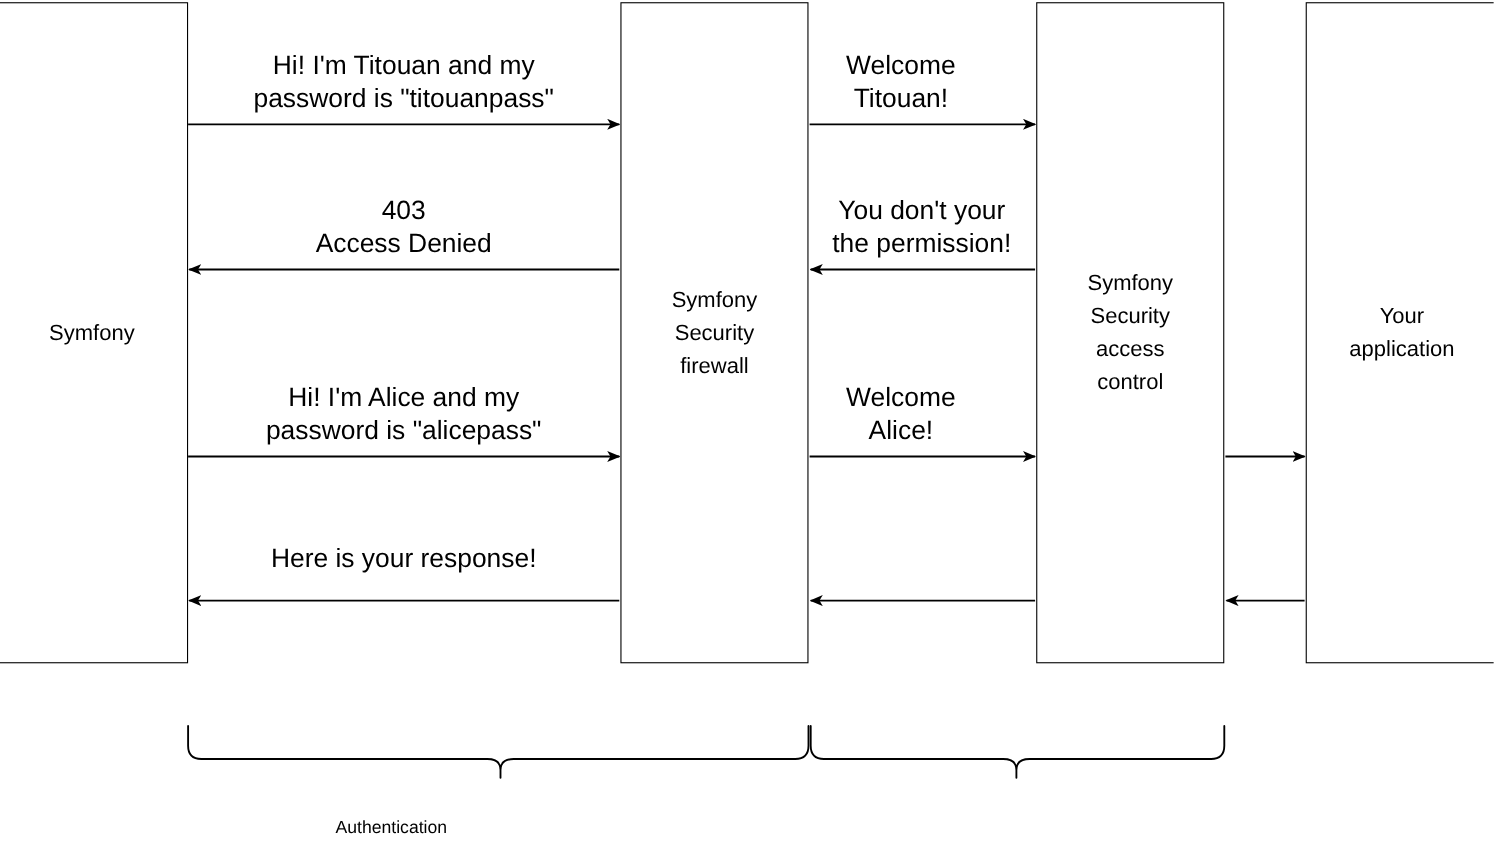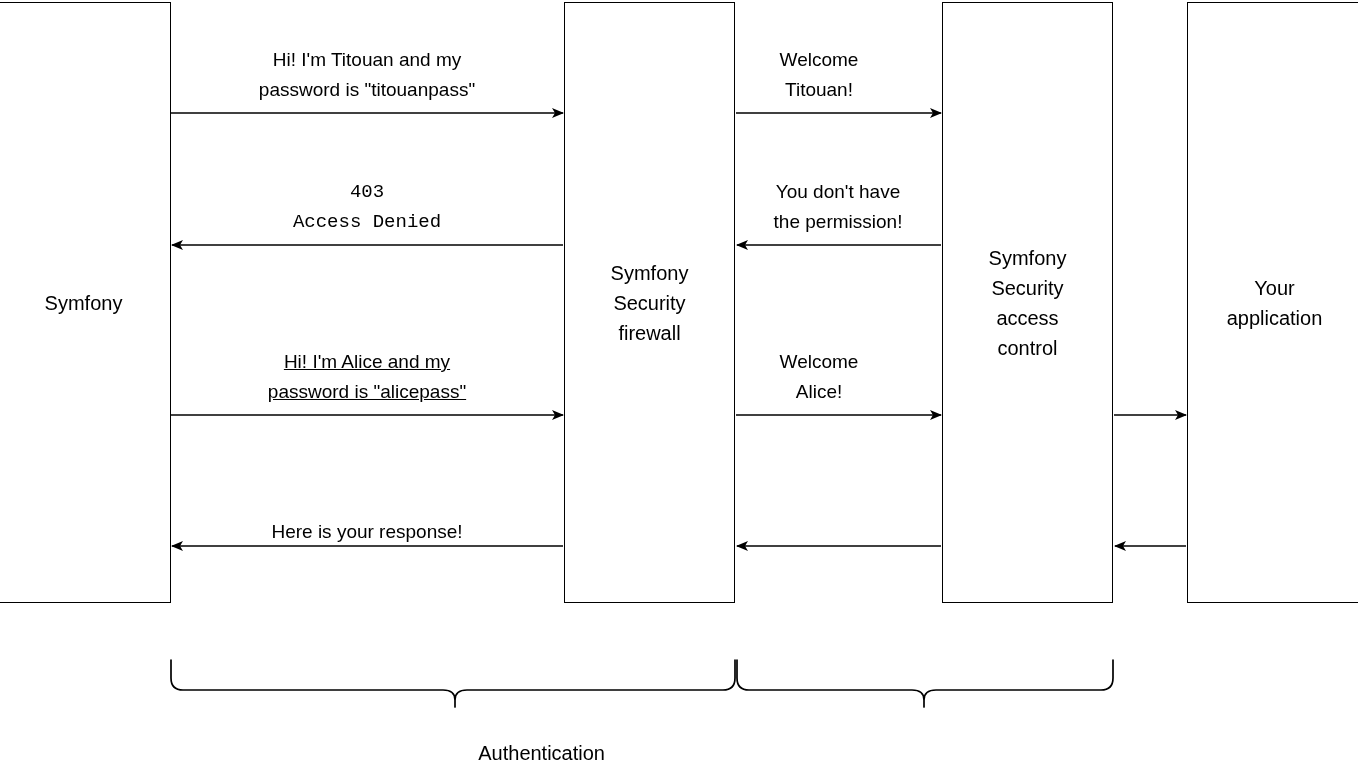"Hi! I'm Titouan and my" .msg { font-size: 19px -> 24px }
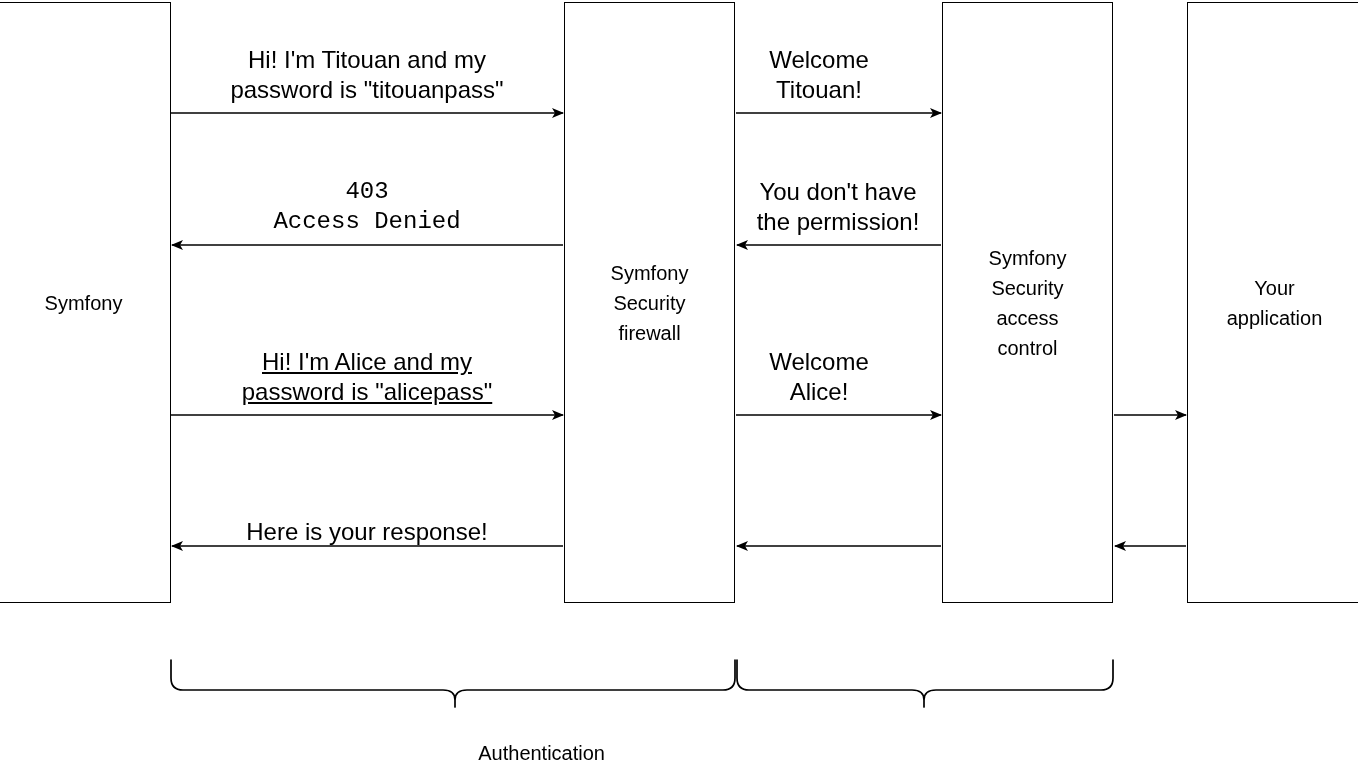"403" div.msg { font-family: Liberation Mono, monospace -> none }
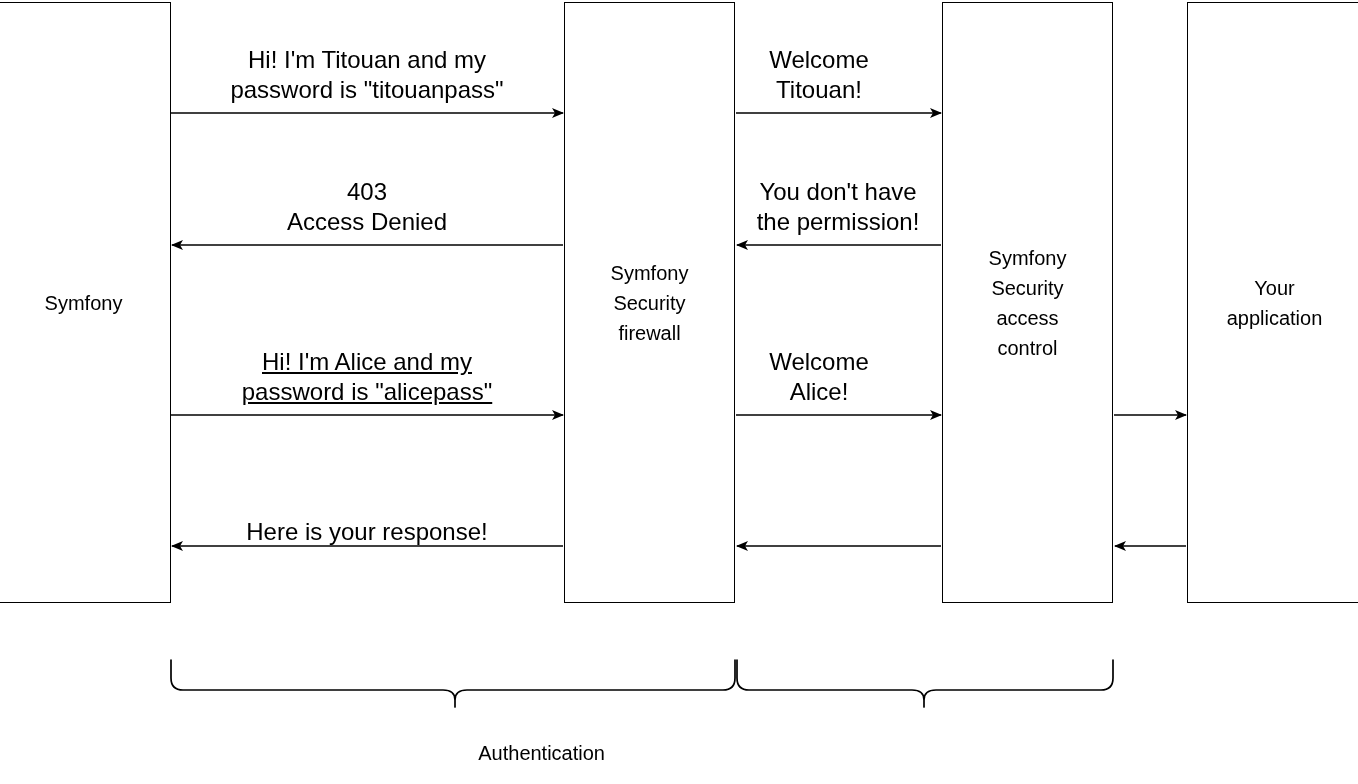"You don't have" div.msg { text: have -> your }
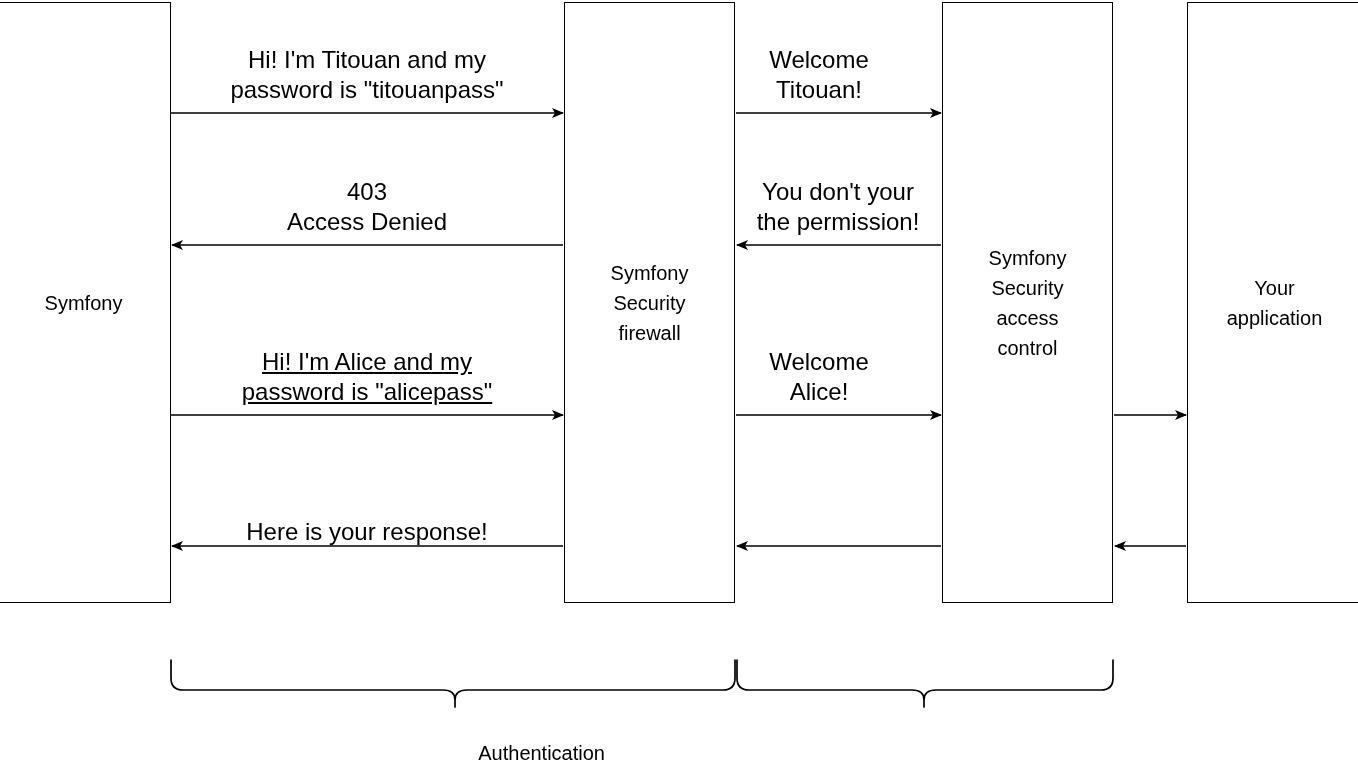"Hi! I'm Alice and my" div.msg { text-decoration: underline -> none }
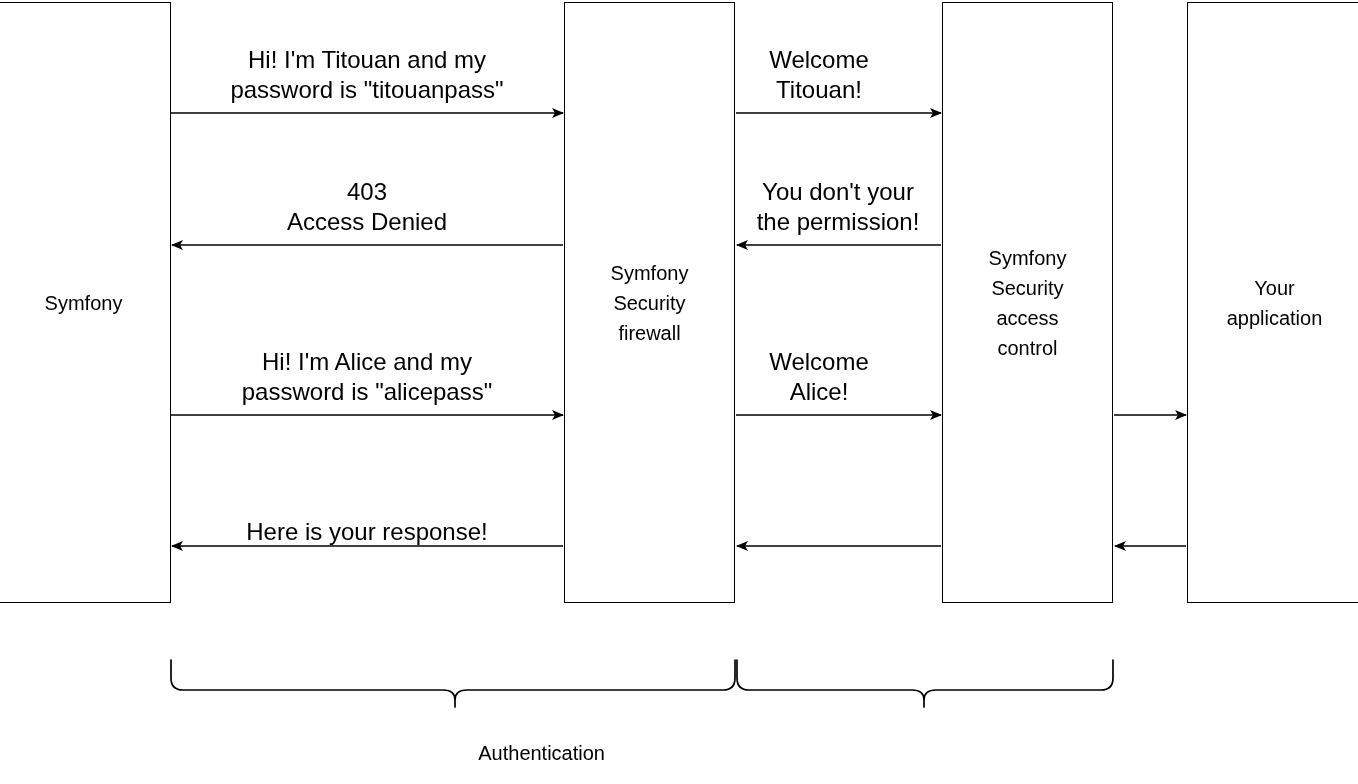"Here is your response!" div.msg { margin-top: 24px -> none }
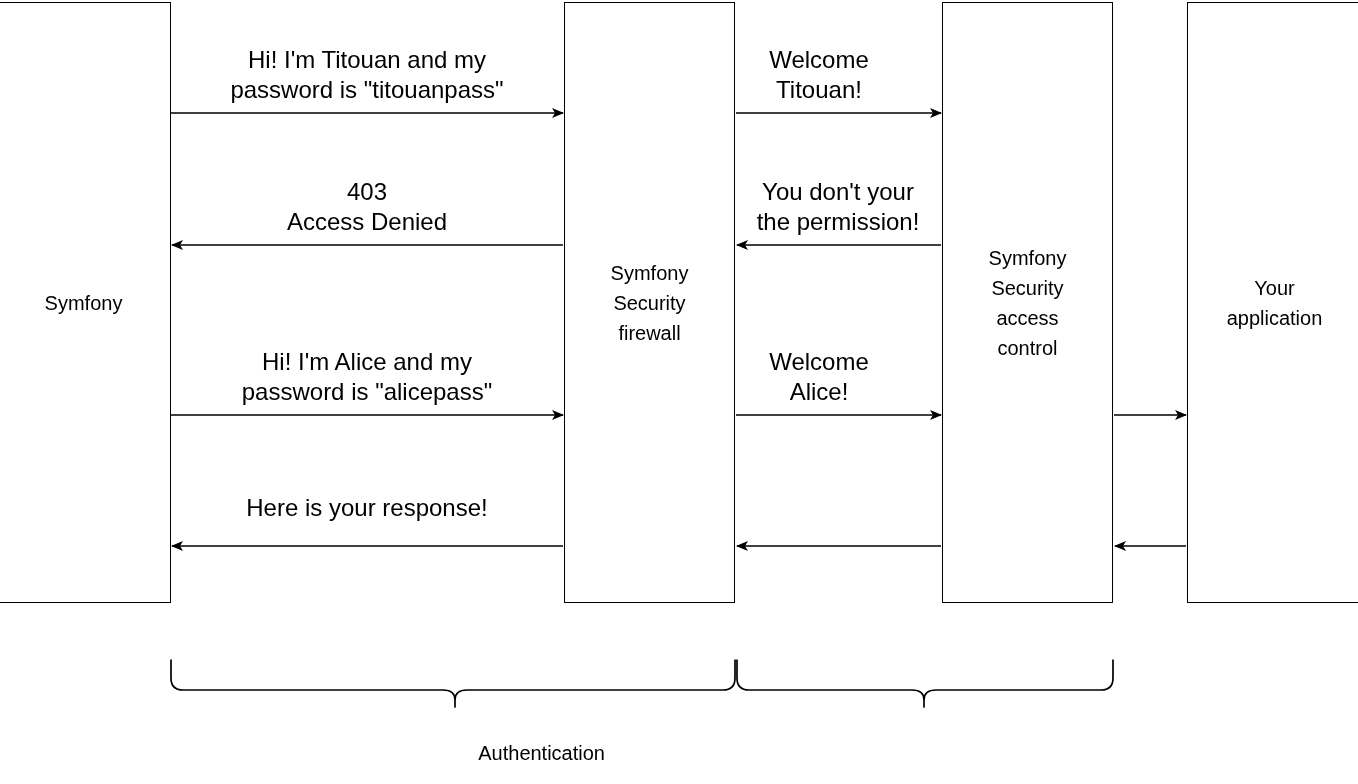"Authentication" .brace-label { font-size: 20px -> 16px; text-align: right -> left }
